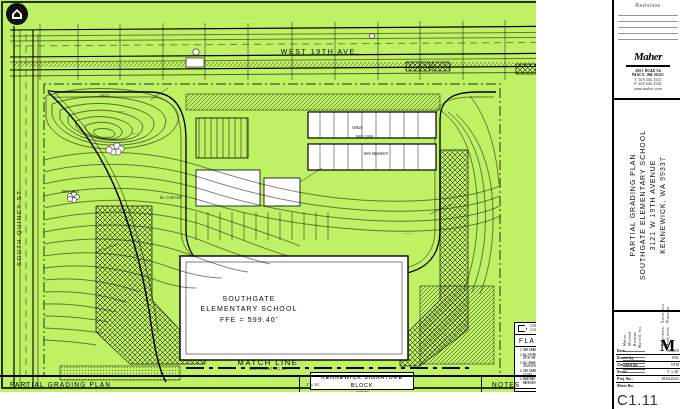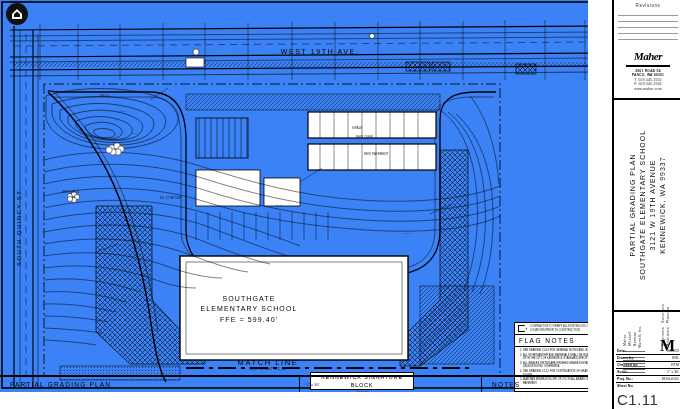"MATCH LINE" .drawing { background: #3b82f6 -> #bef264; width: 588px -> 536px }
